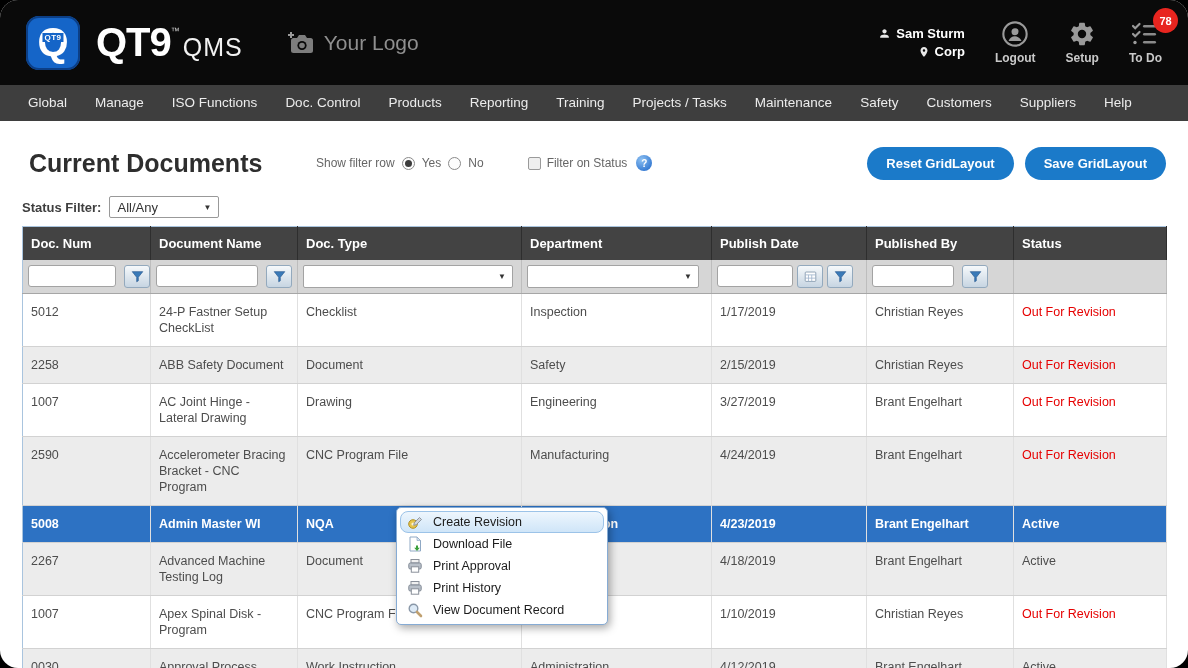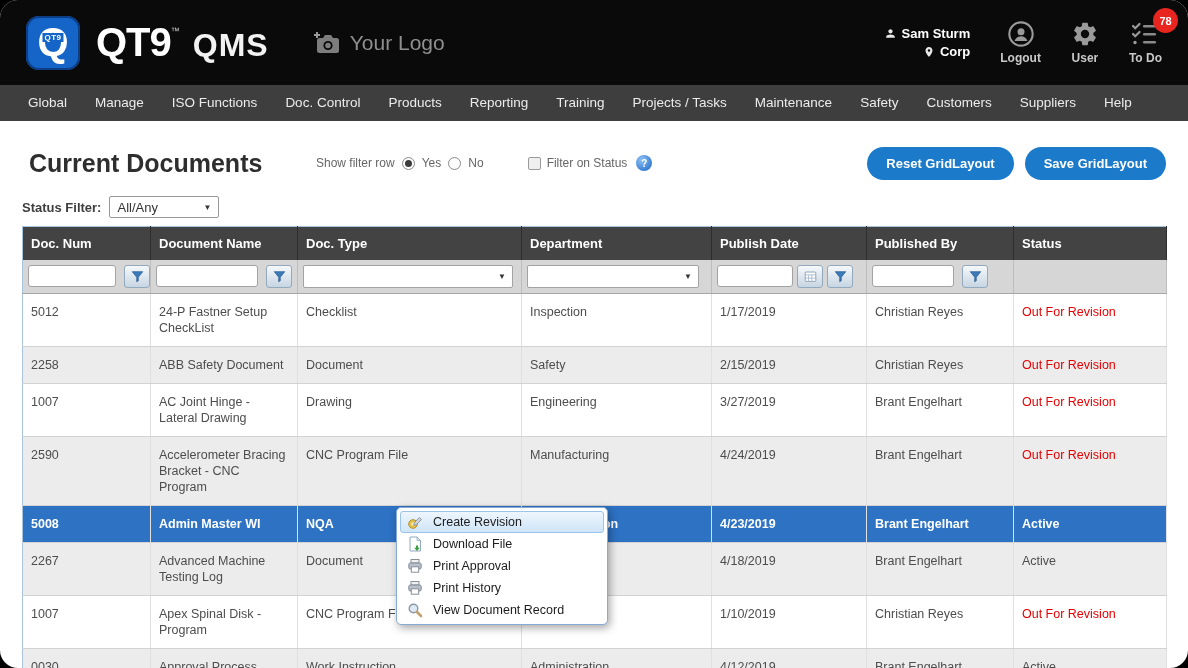"QMS" .logotype .b2 { font-size: 32px -> 25px; font-weight: bold -> normal; margin-left: 13px -> 3px }
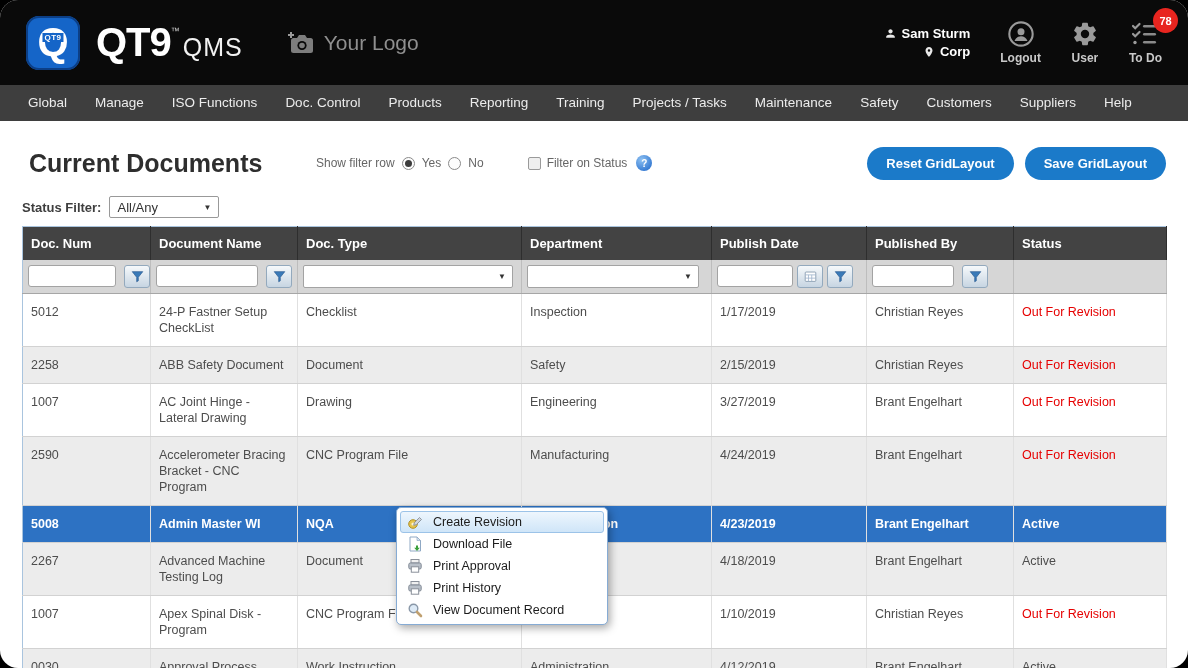"User" span { text: User -> Setup }
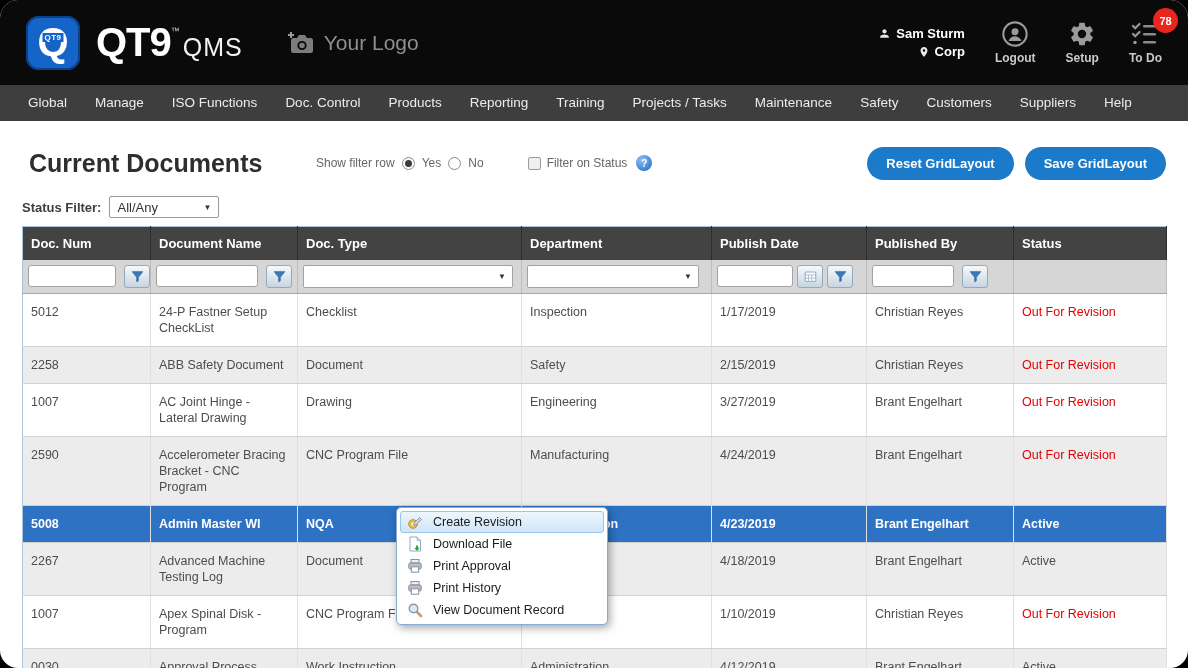"Create Revision" .menu-item.hl { border-radius: 3px -> 8px }
